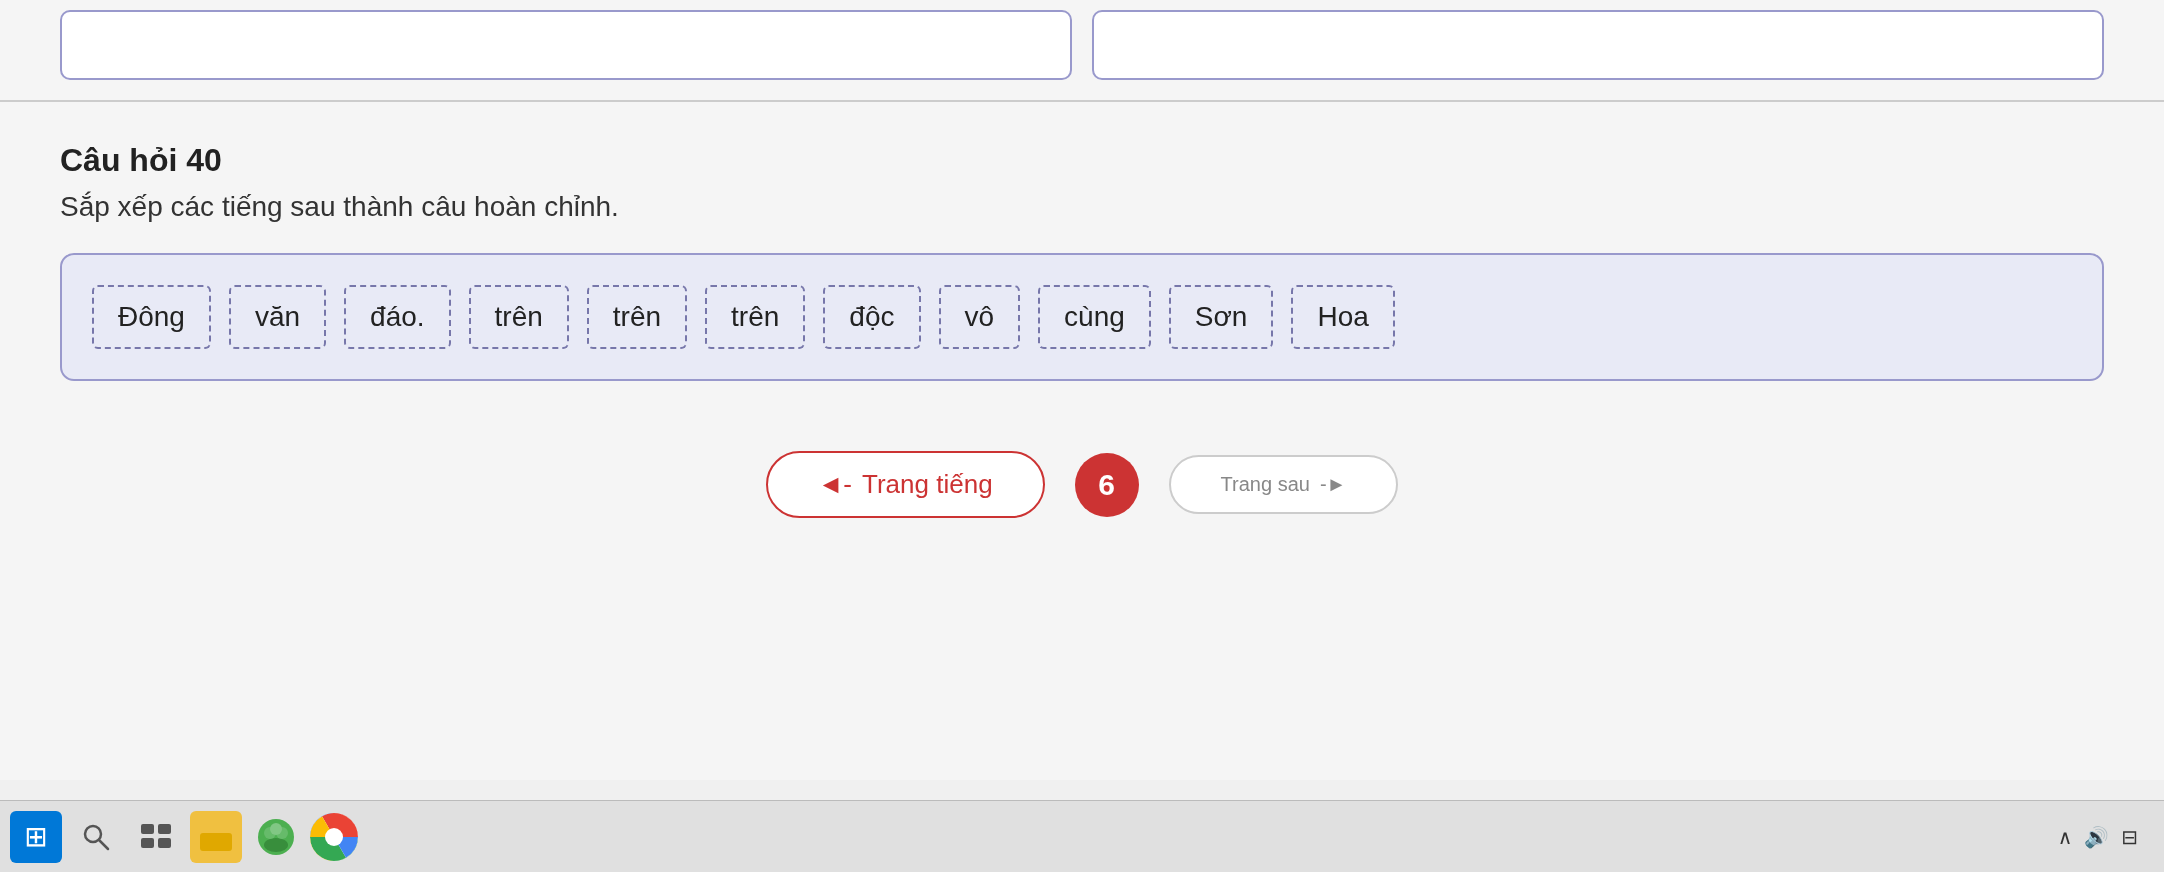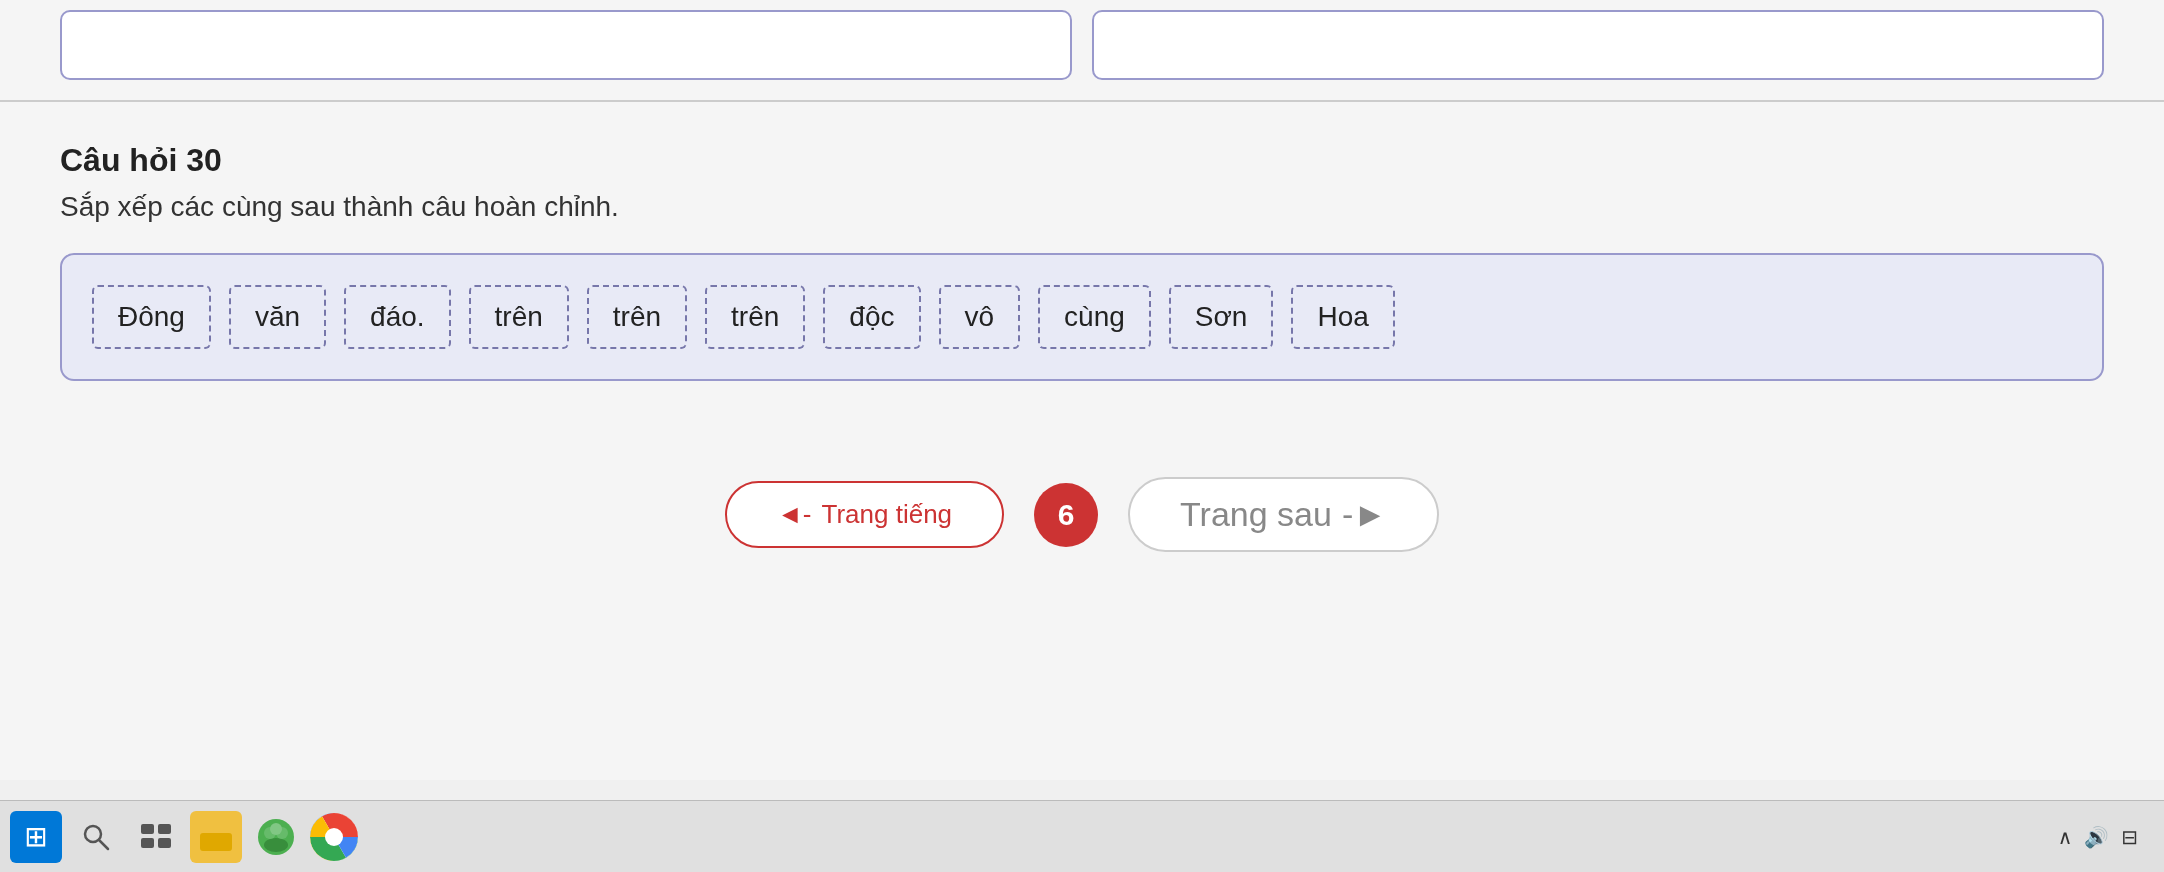"Câu hỏi 30" div.question-label { text: 30 -> 40 }
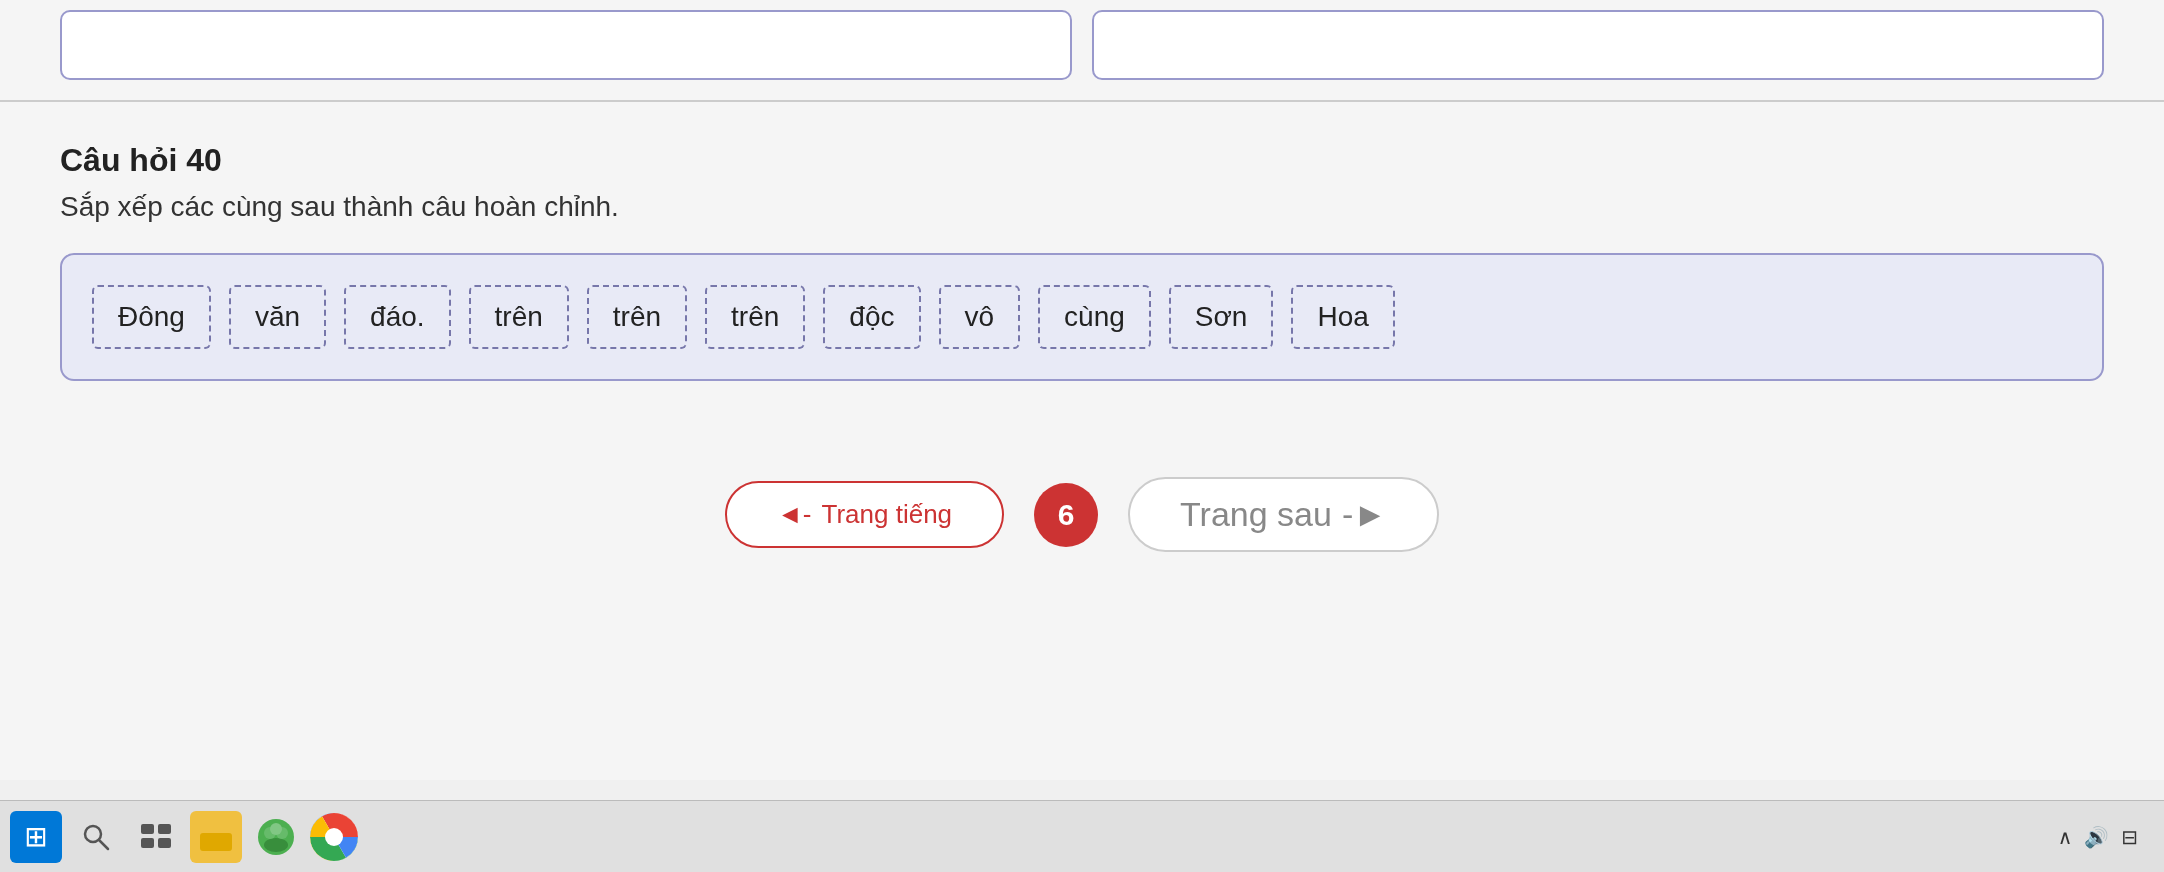"Sắp xếp các cùng sau" div.question-instruction { text: cùng -> tiếng }
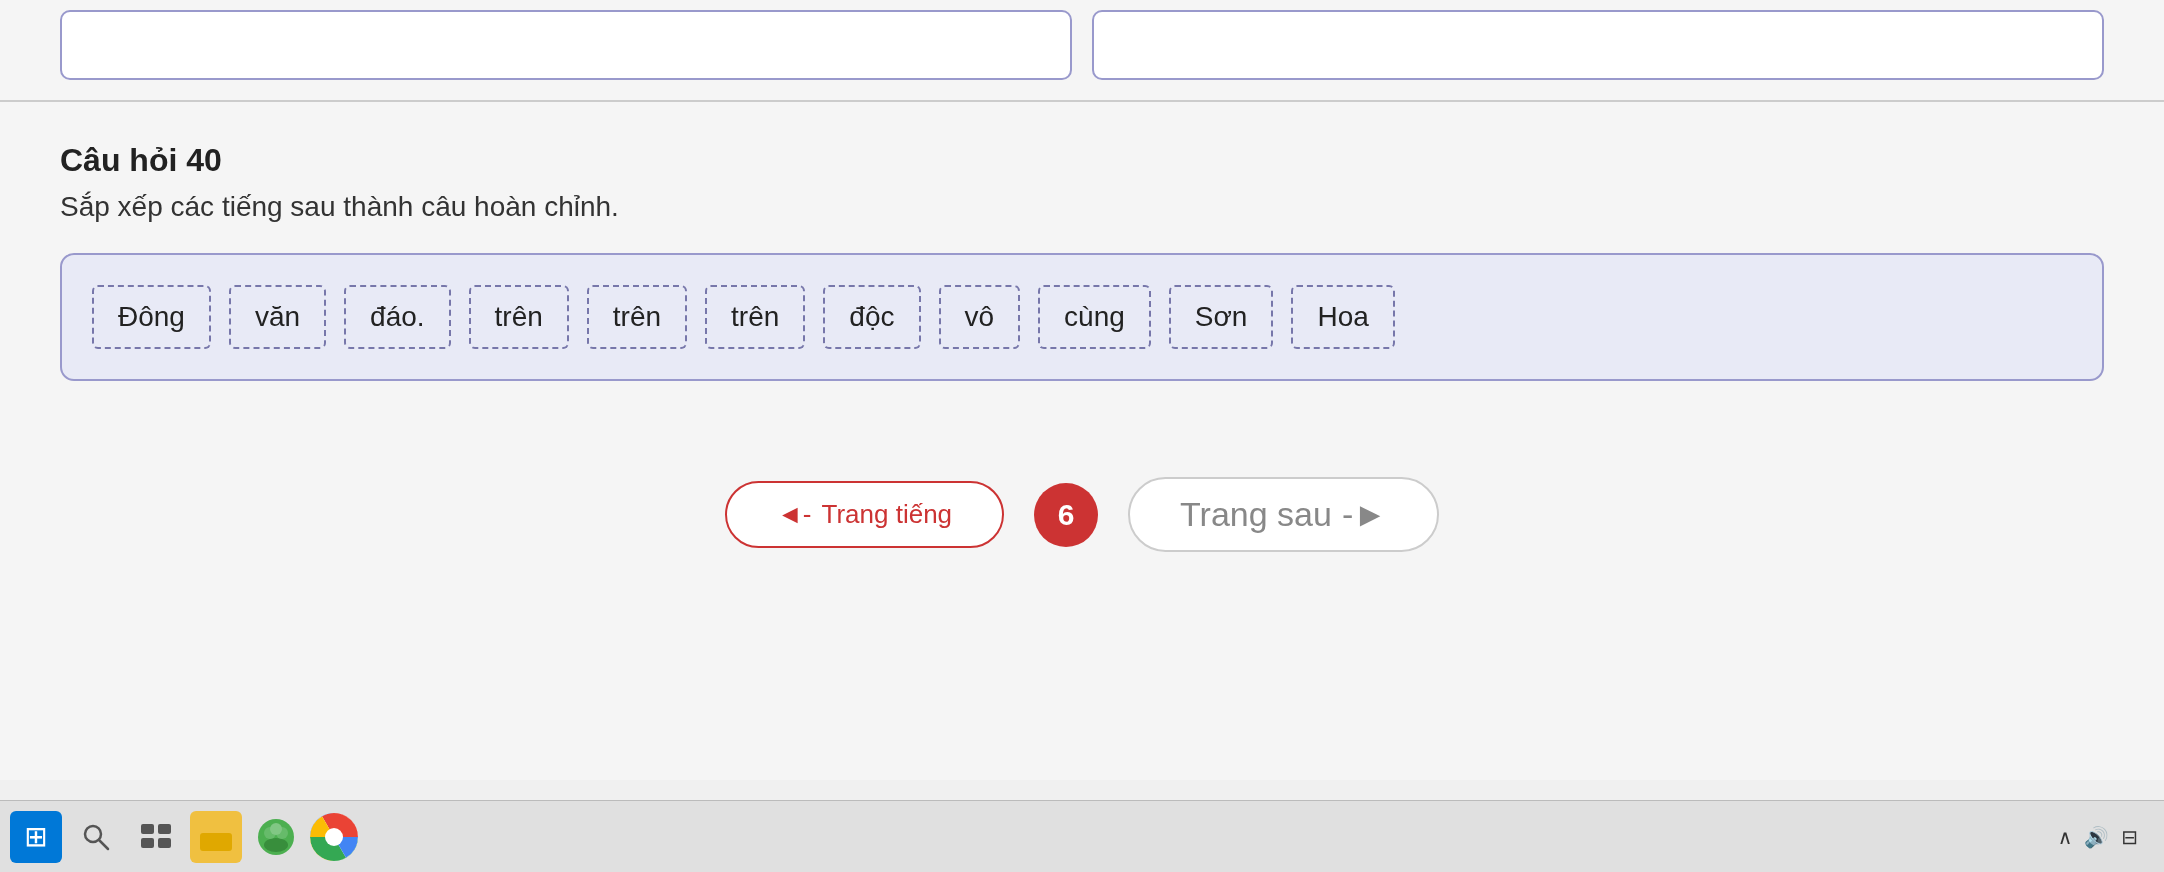"Đông" .word-bank { margin-bottom: 56px -> 30px }
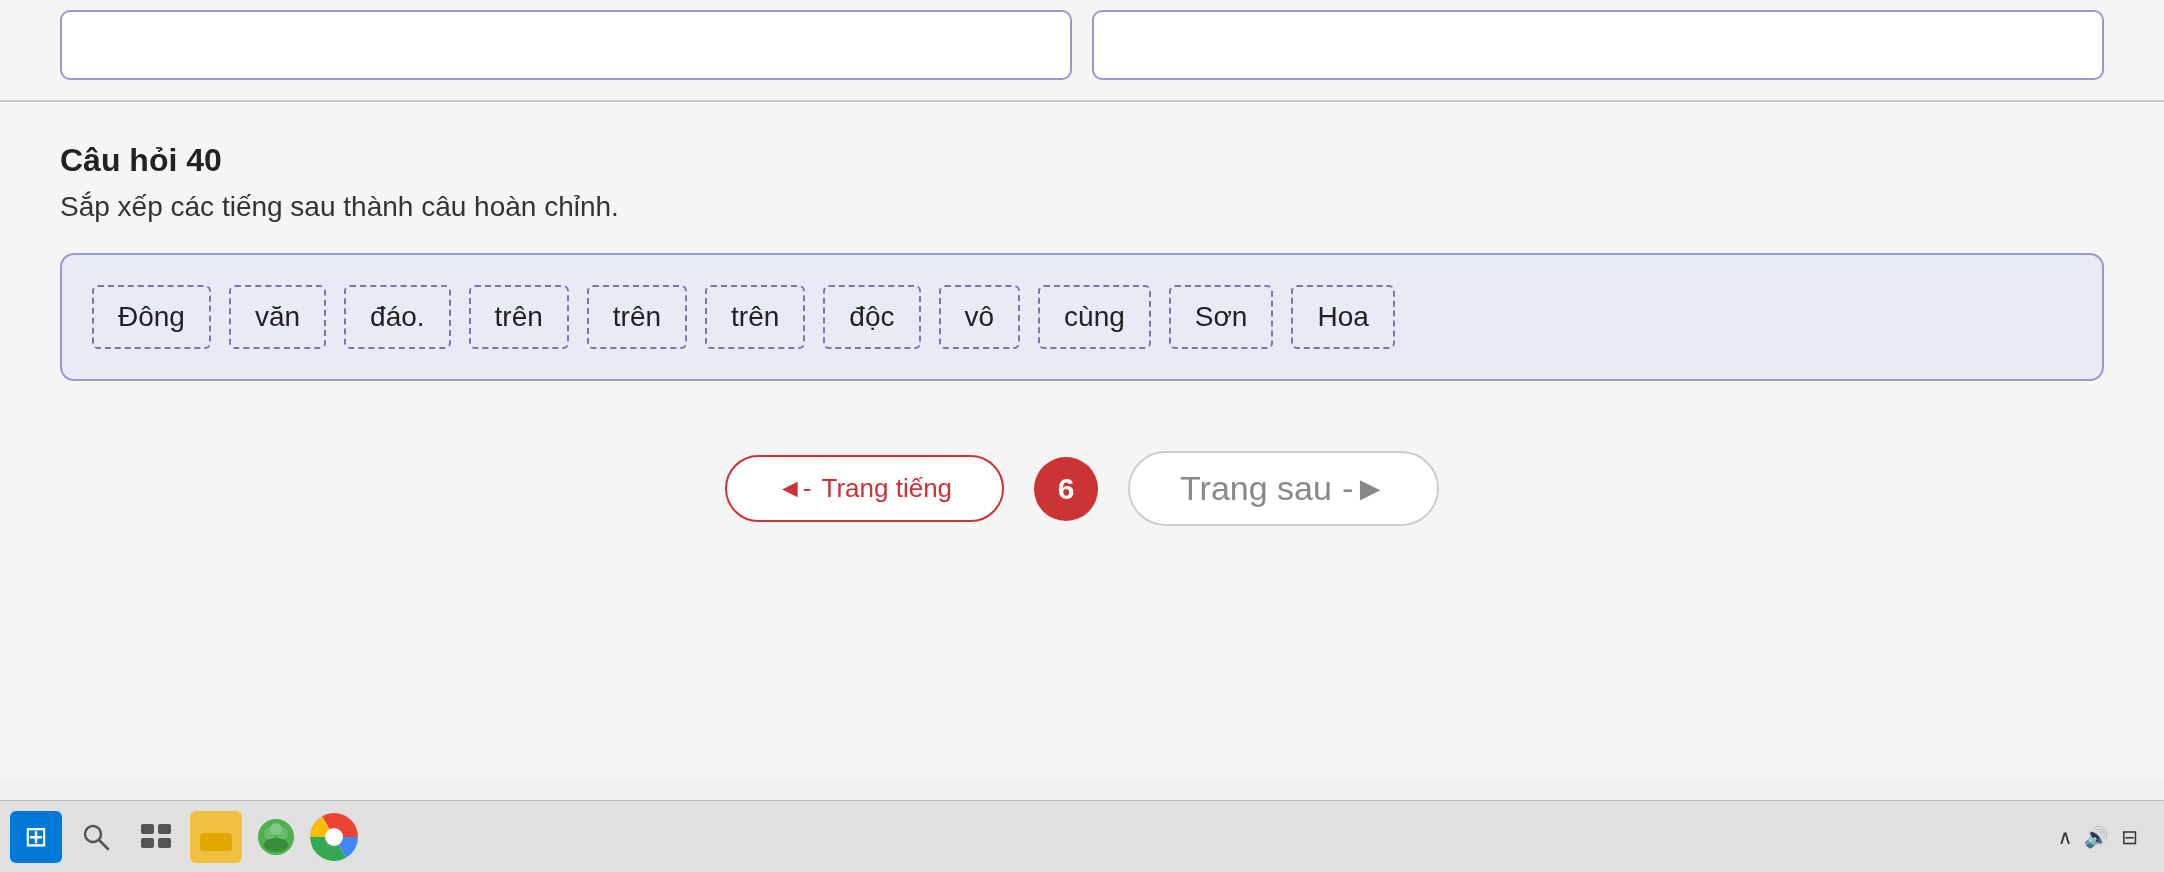"Trang sau" .btn-next { font-size: 34px -> 20px }
